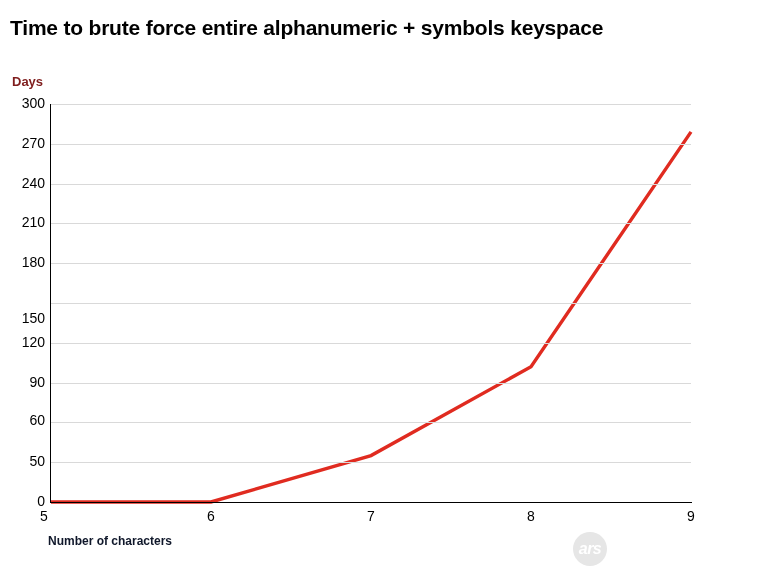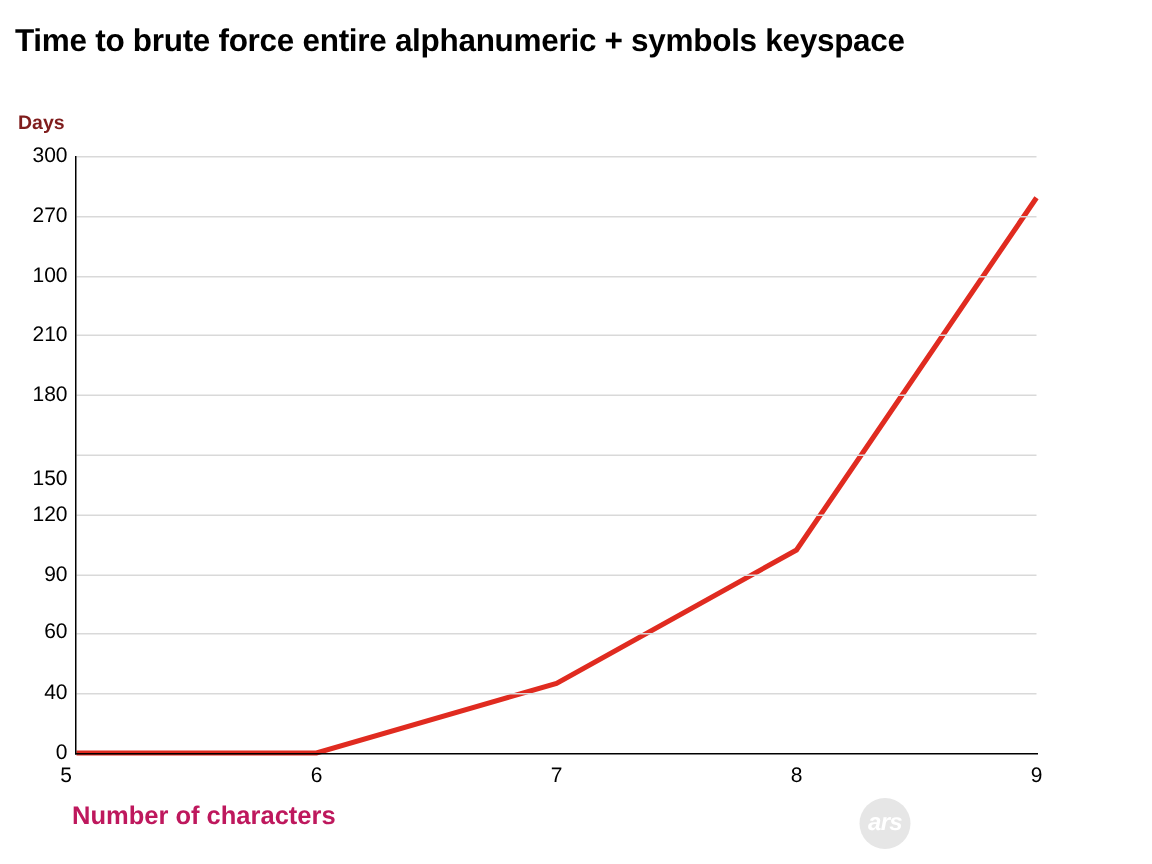"100" div.ytick { text: 100 -> 240 }
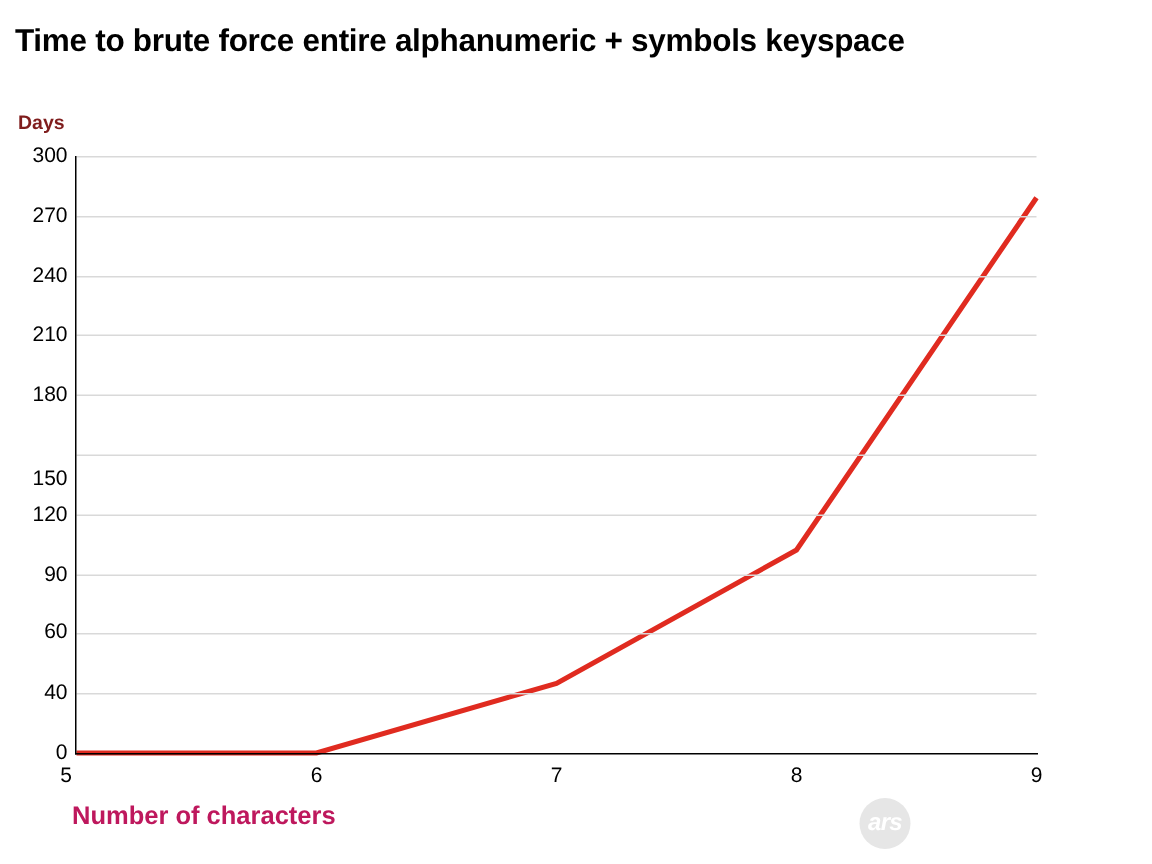"40" div.ytick { text: 40 -> 50 }
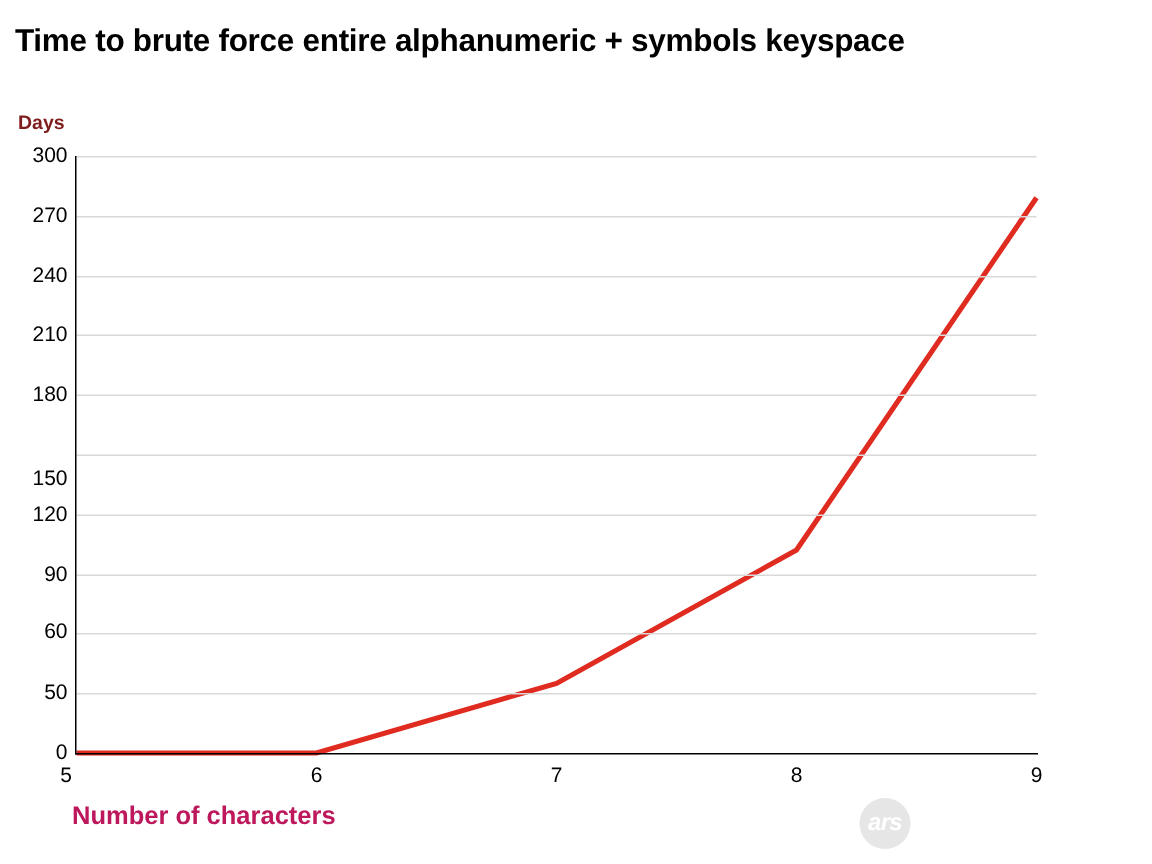"Number of characters" #xlabel { color: #be185d -> #0f172a; font-size: 17px -> 12px }
